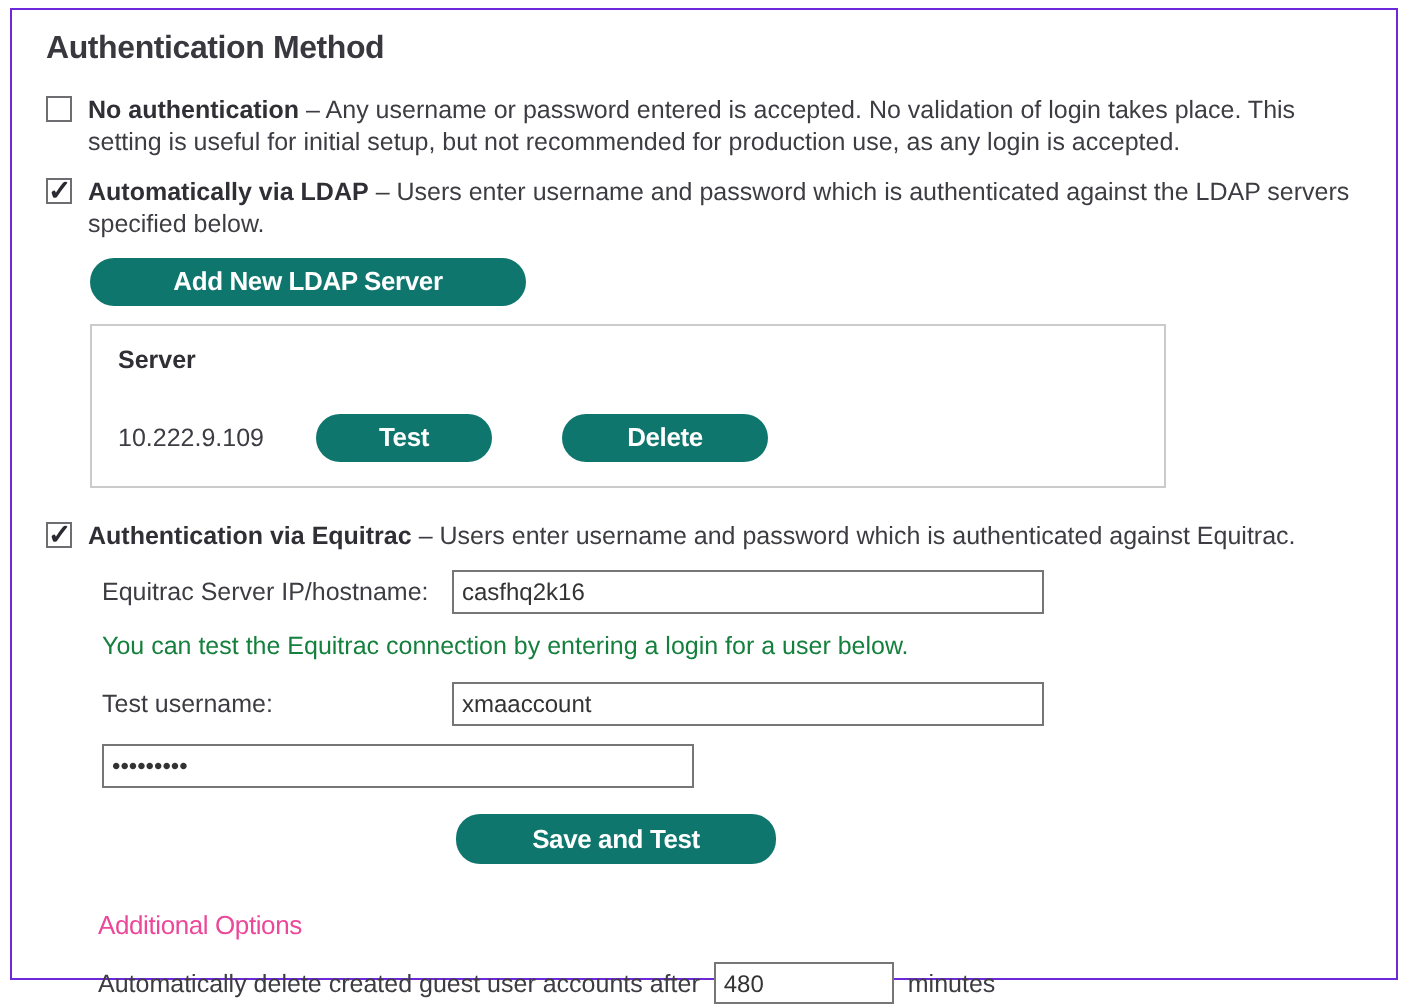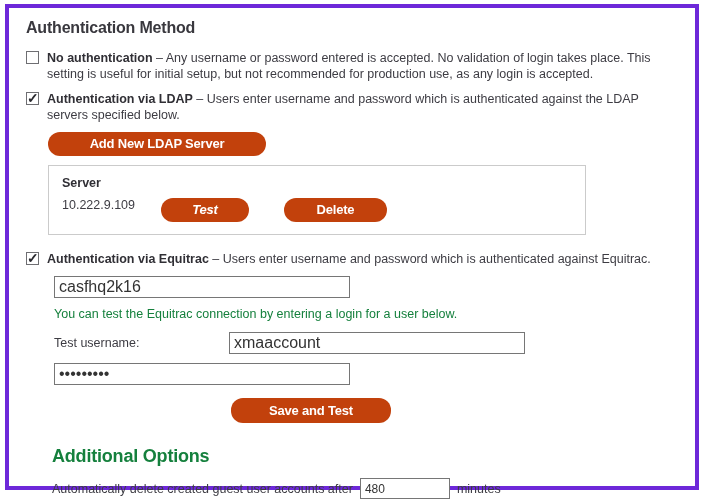"Authentication Method" .frame { border: 4px solid #6d28d9 -> 1px solid #6d28d9 }
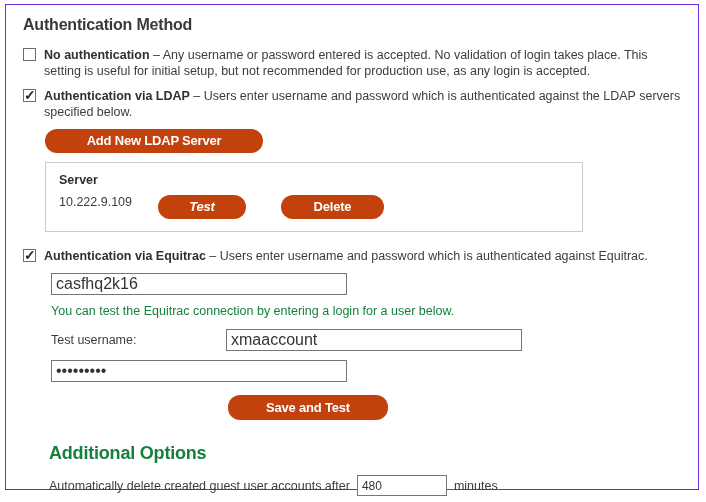"Authentication via LDAP" b { text: Authentication -> Automatically }
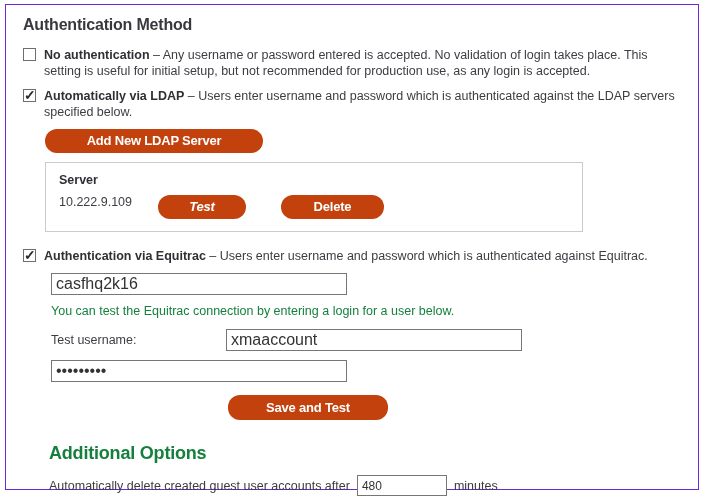"Add New LDAP Server" .pill { background: #c2410c -> #0f766e }
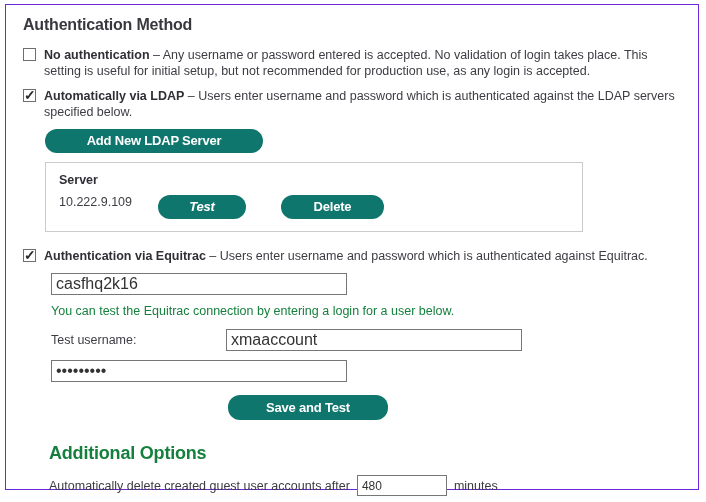"10.222.9.109" .server-row { align-items: none -> center; margin-top: 8px -> 20px }
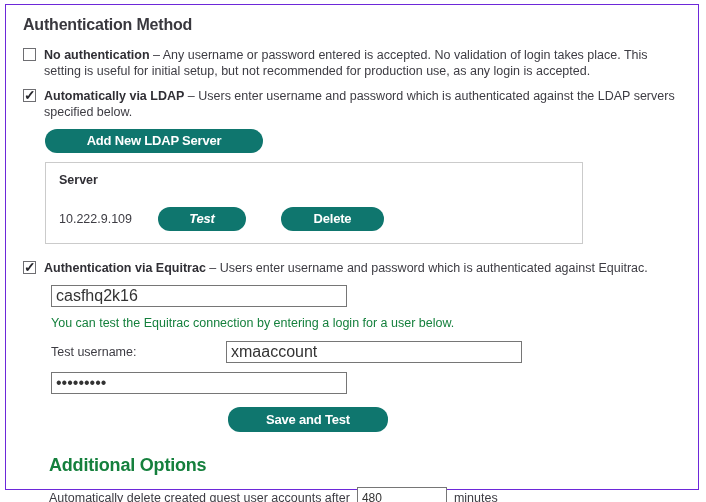"Test" .btn-test { font-style: italic -> none }
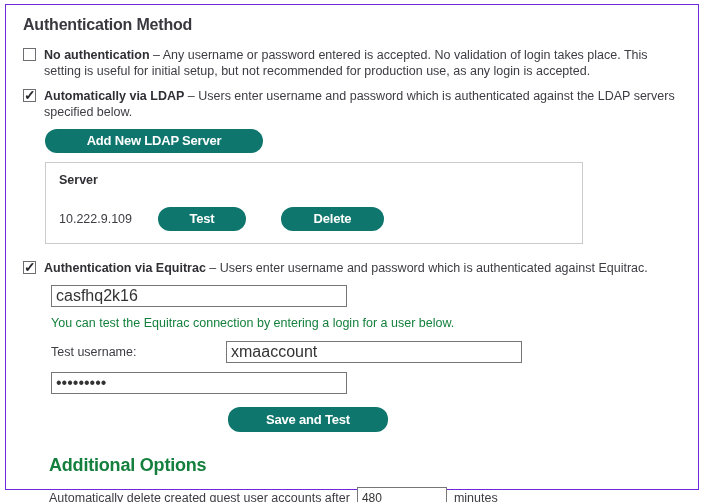"Equitrac Server IP/hostname:" span.field-label { html: none -> <span>Equitrac Server IP/hostname:</span> }
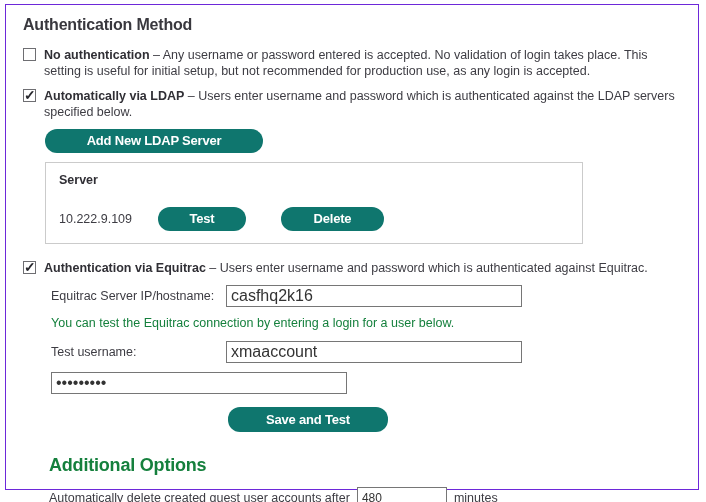"casfhq2k16" .text-input { font-size: 16px -> 12px }
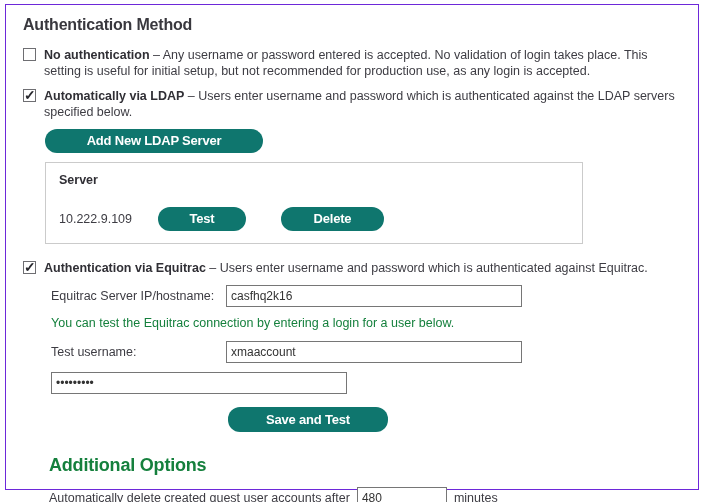"Additional Options" .additional-title { color: #15803d -> #ec4899; font-size: 18px -> 13px; font-weight: bold -> normal }
